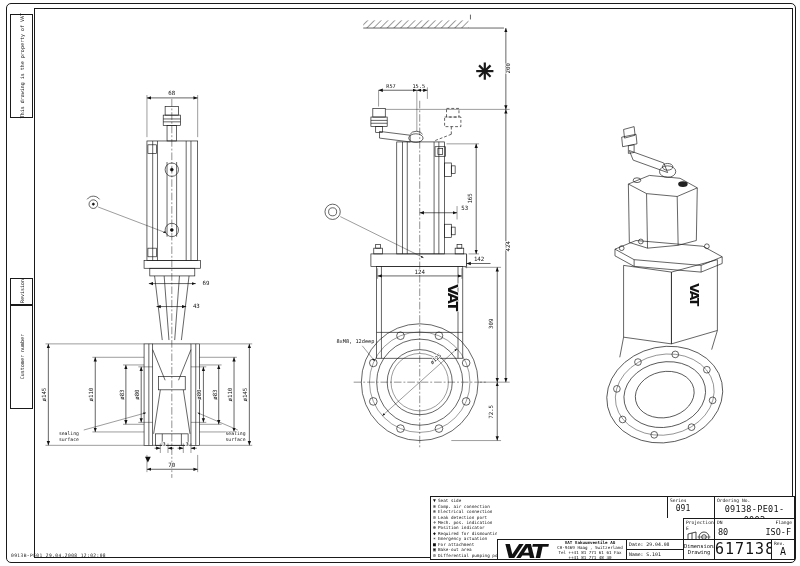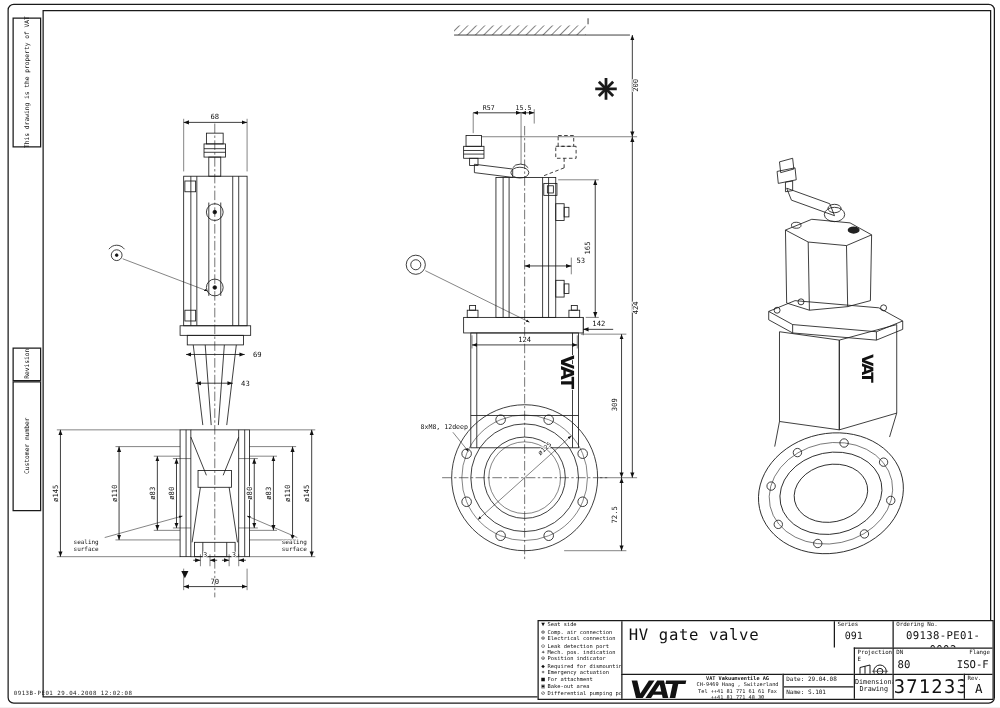"HV gate valve" div.cell { html: <div> <div>HV gate valve</div> </div> -> none }
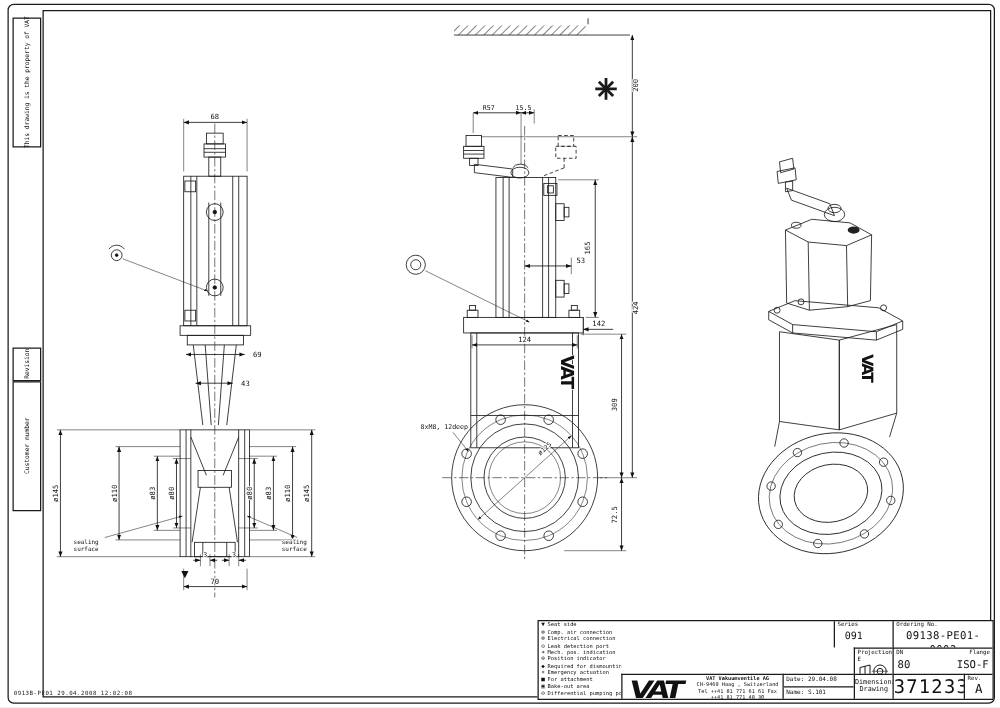"371233" div.bigno { text: 371233 -> 617138 }
